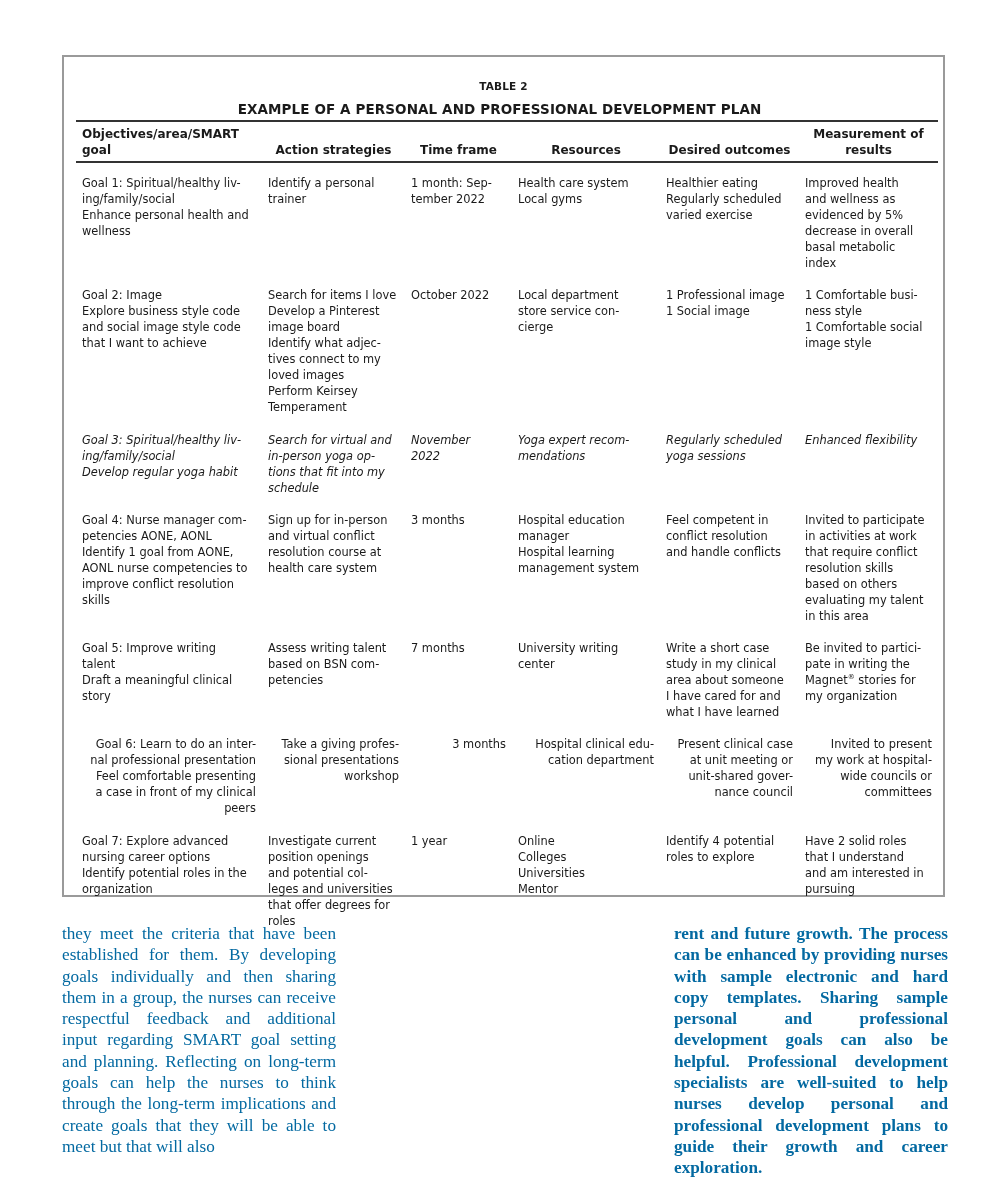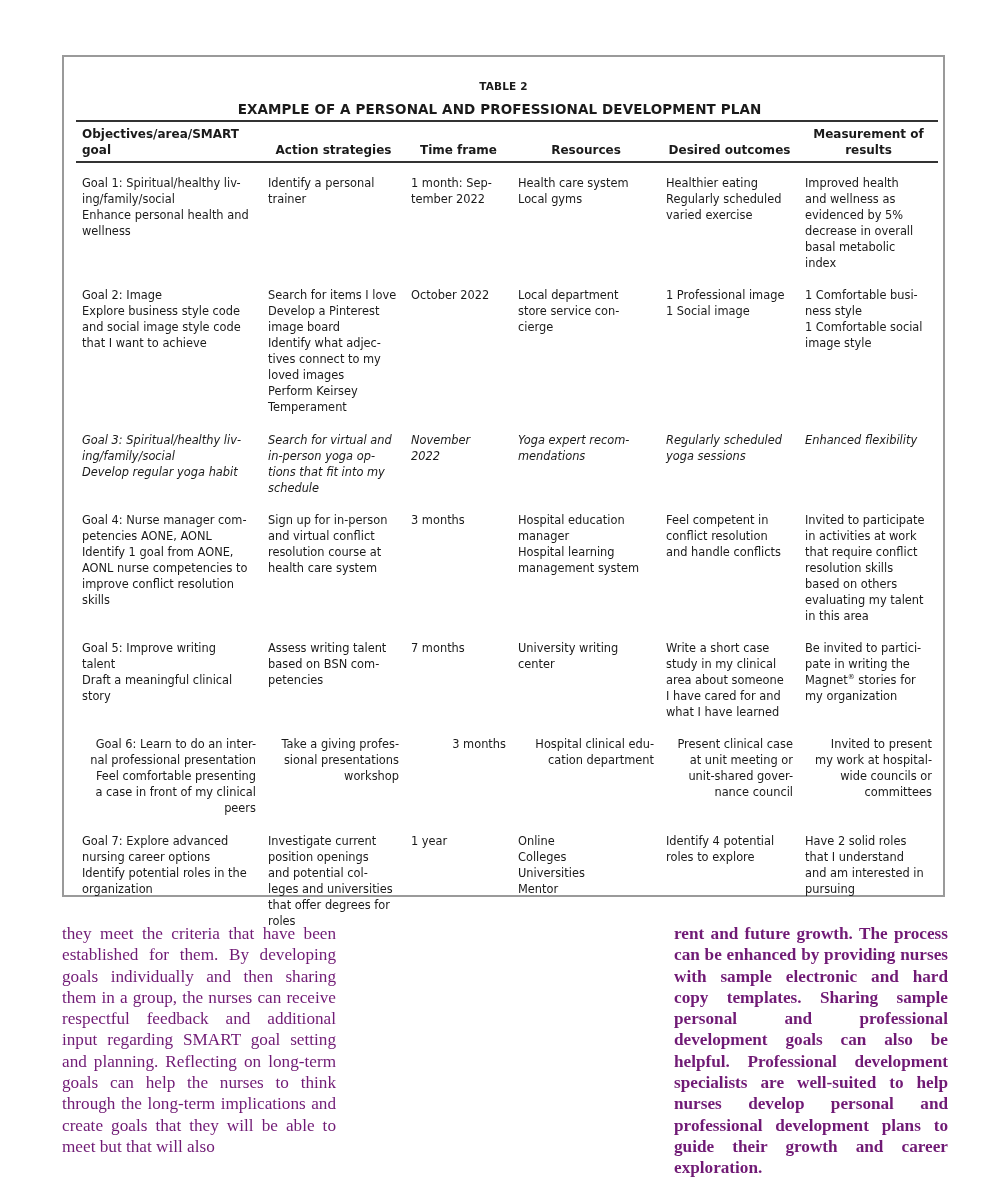"they meet the criteria that" .article { color: #701a75 -> #0369a1 }
